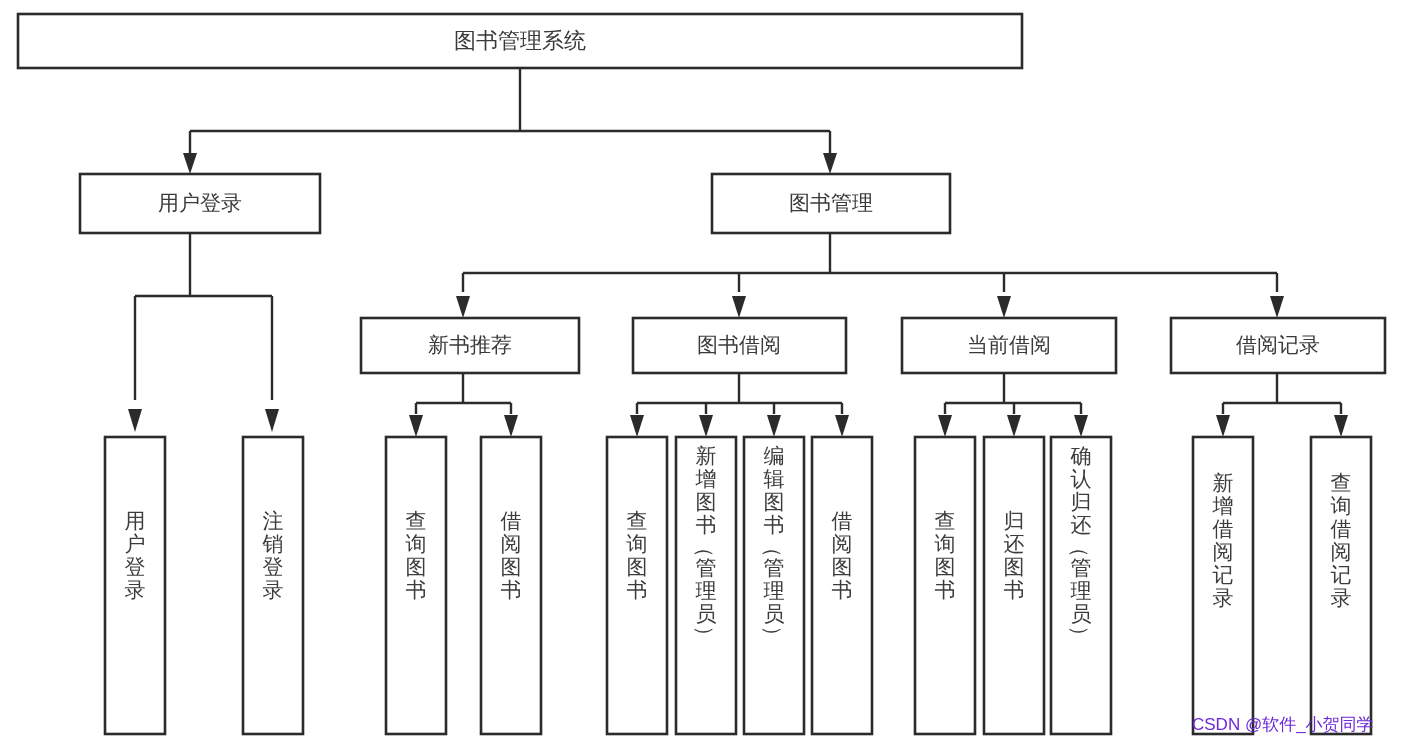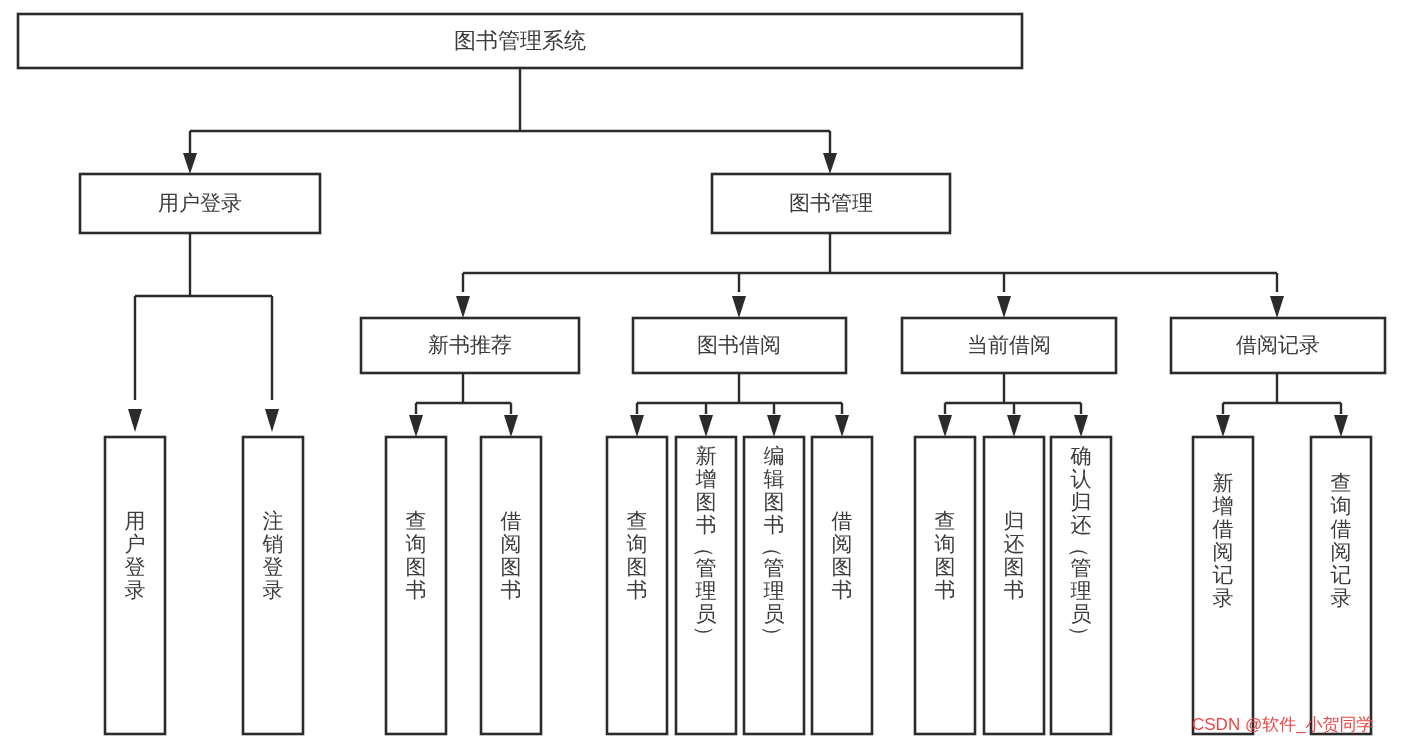"CSDN @软件_小贺同学" .watermark { color: #ef4444 -> #6d28d9 }
